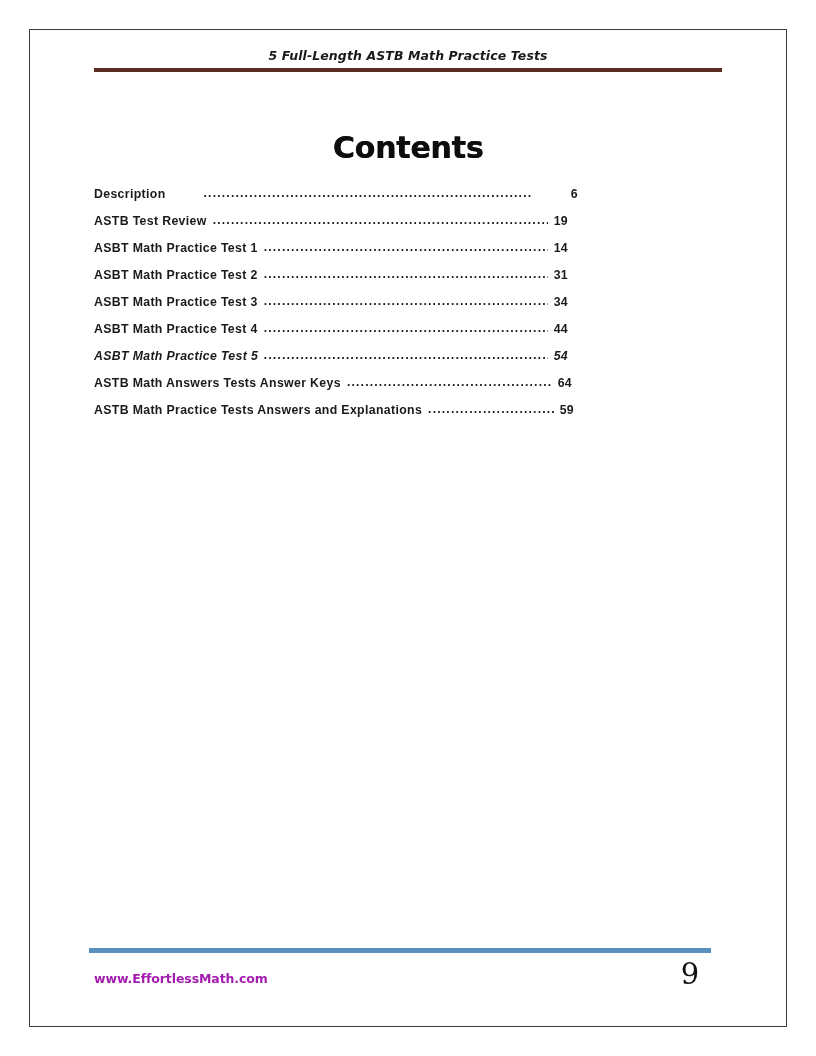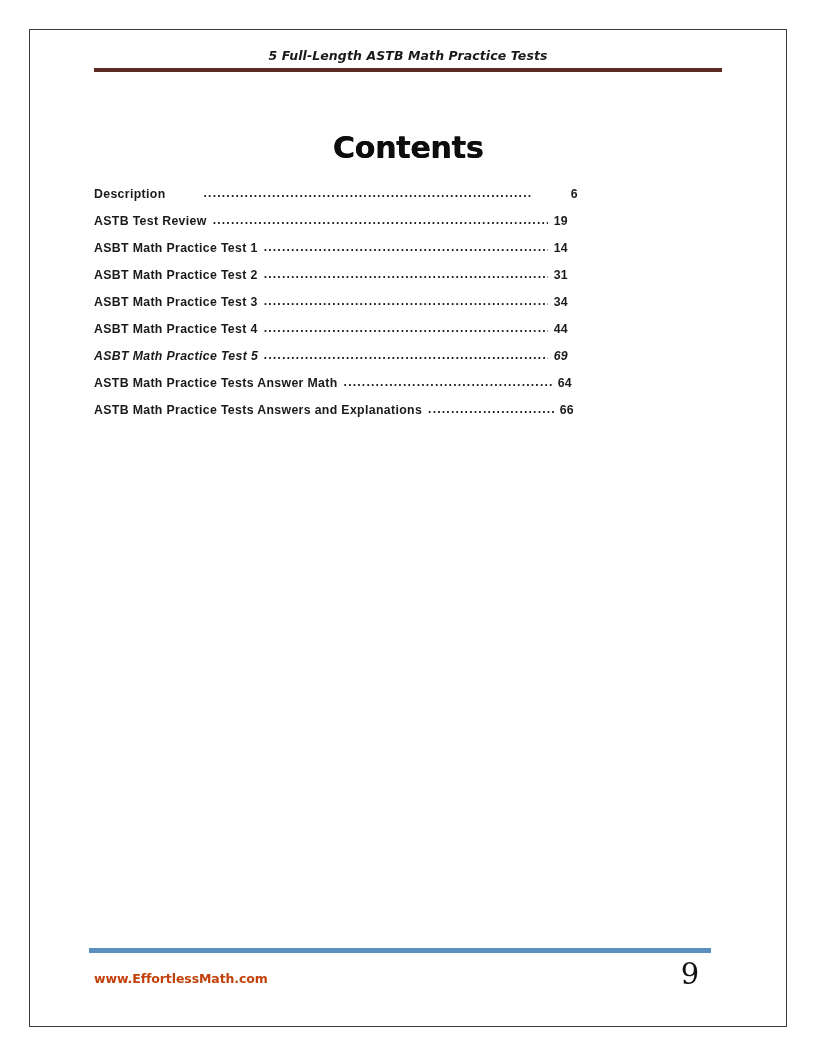"69" span.pageno { text: 69 -> 54 }
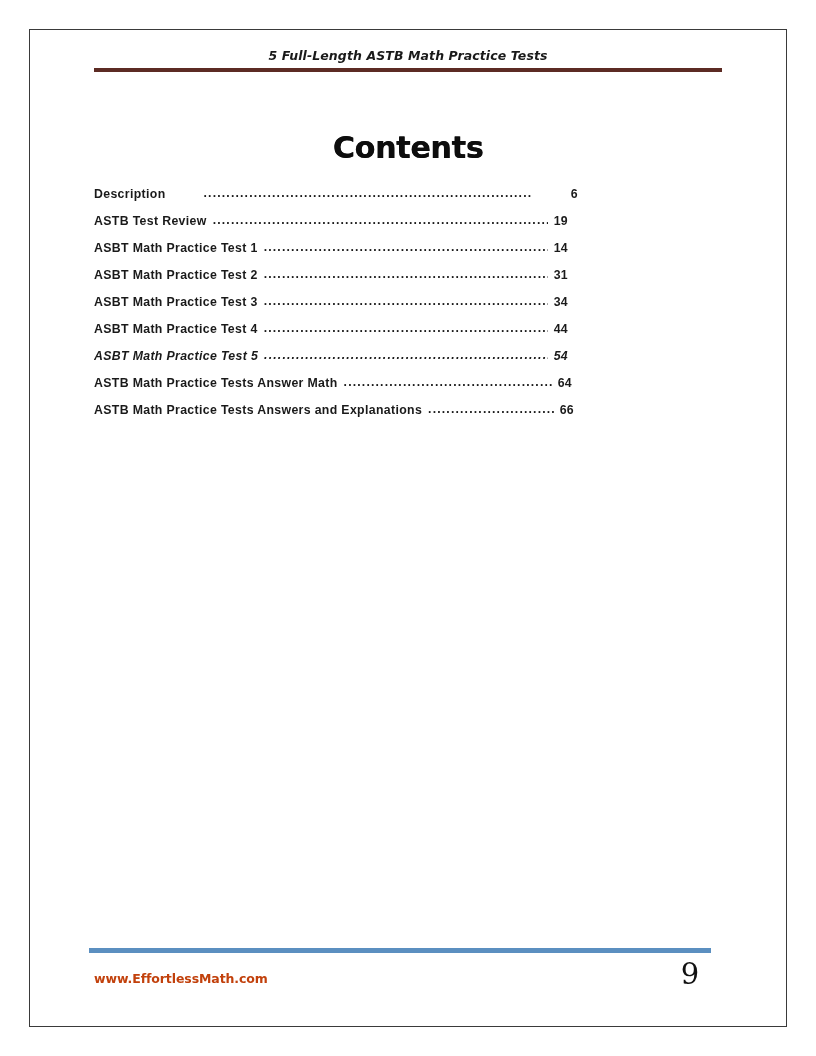"ASTB Math Practice Tests Answer" span.title { text: Practice Tests  Answer Math -> Answers Tests  Answer Keys }
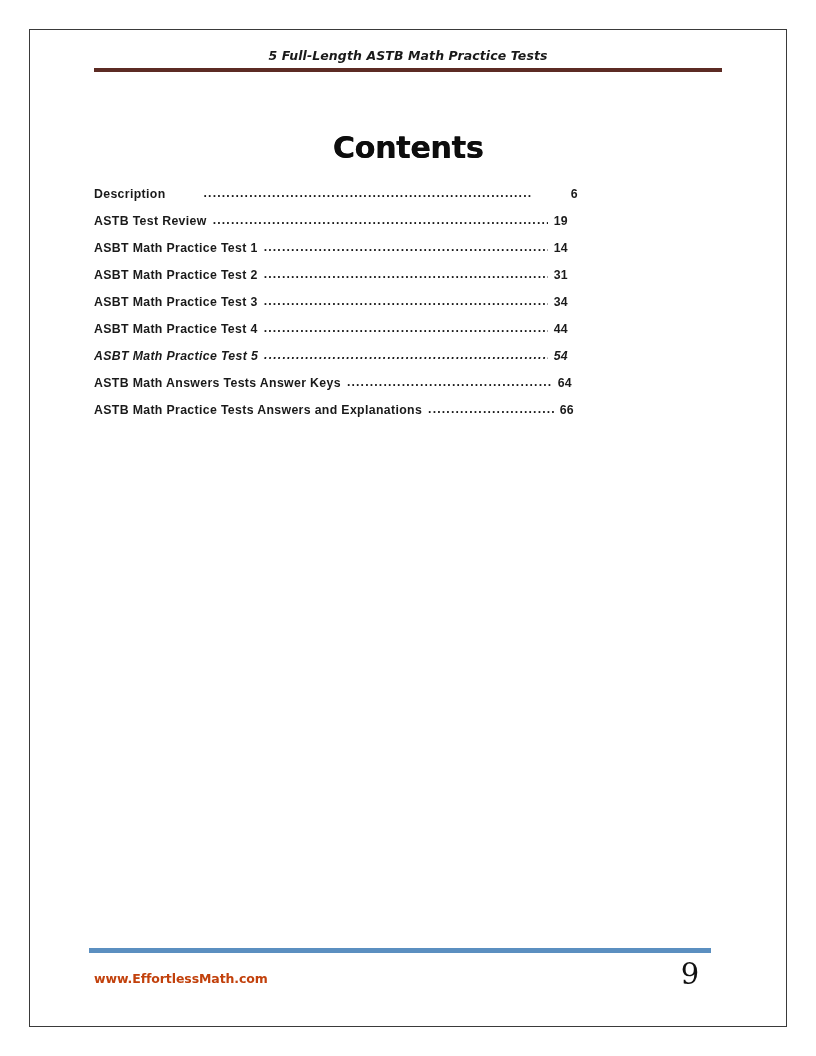"66" span.pageno { text: 66 -> 59 }
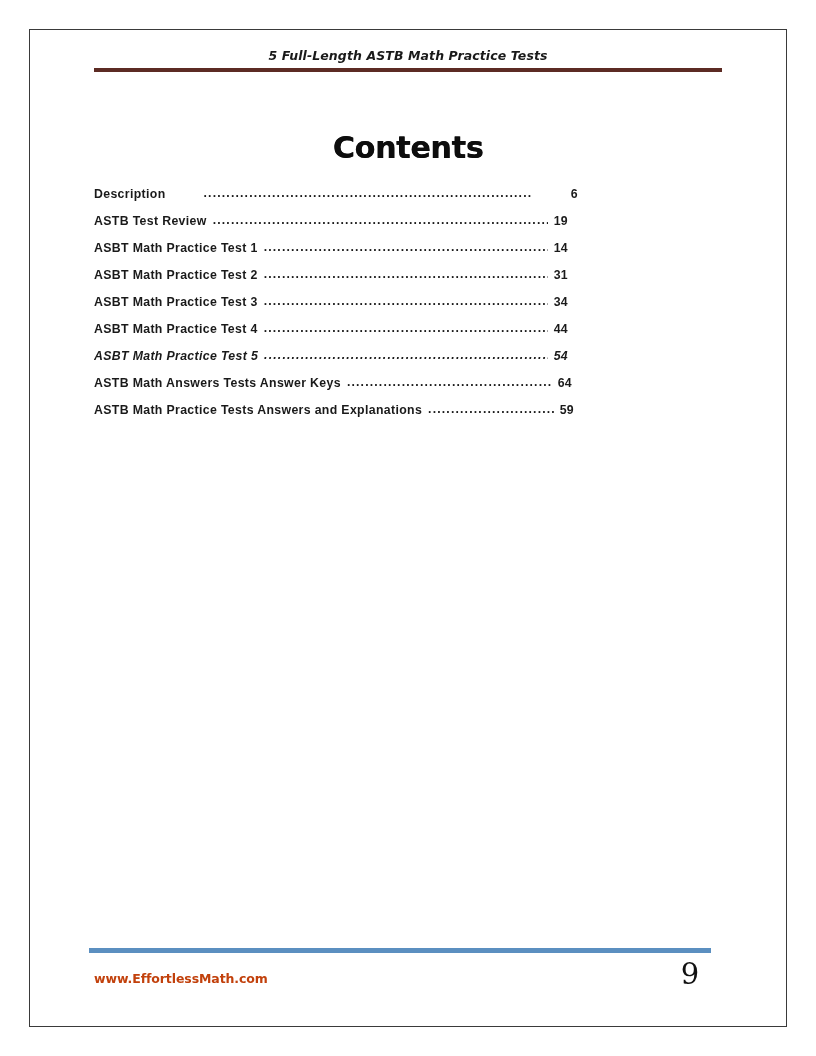"www.EffortlessMath.com" .footer-site { color: #c2410c -> #a21caf }
